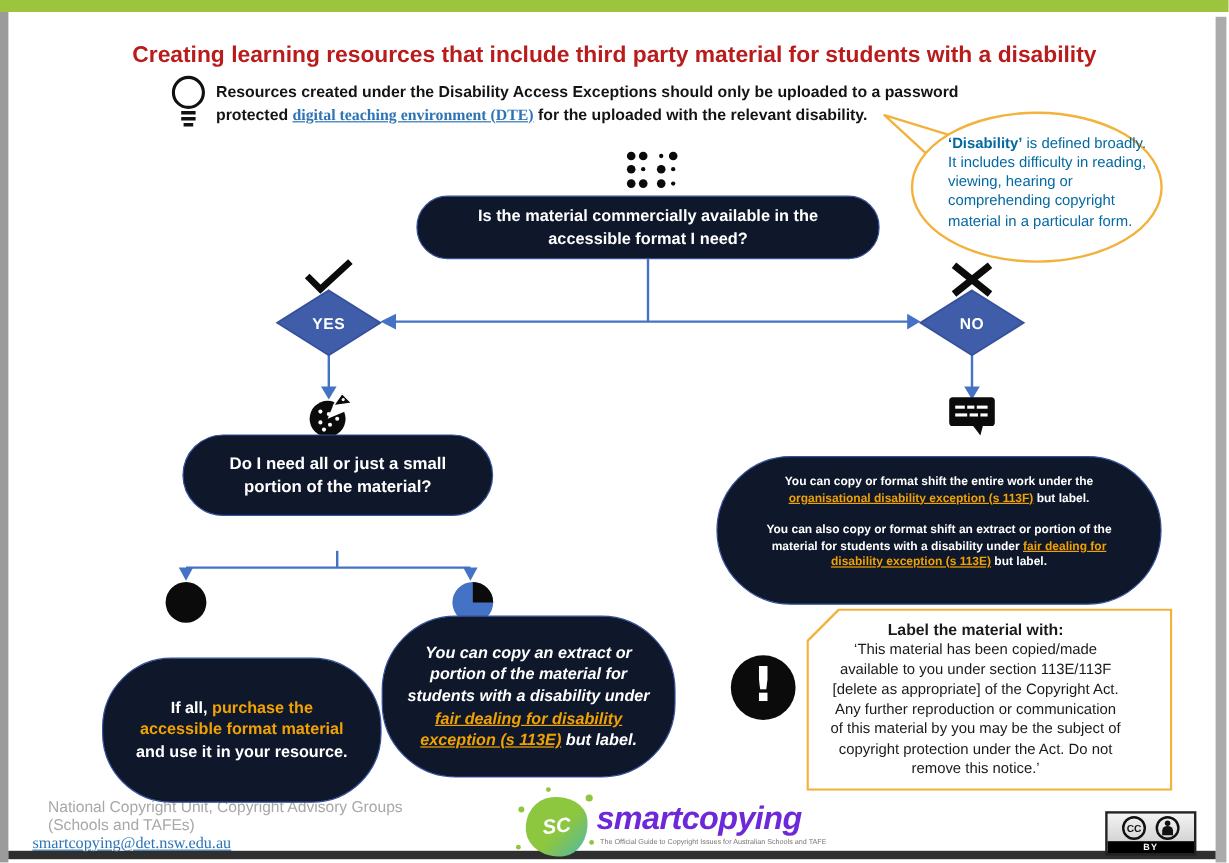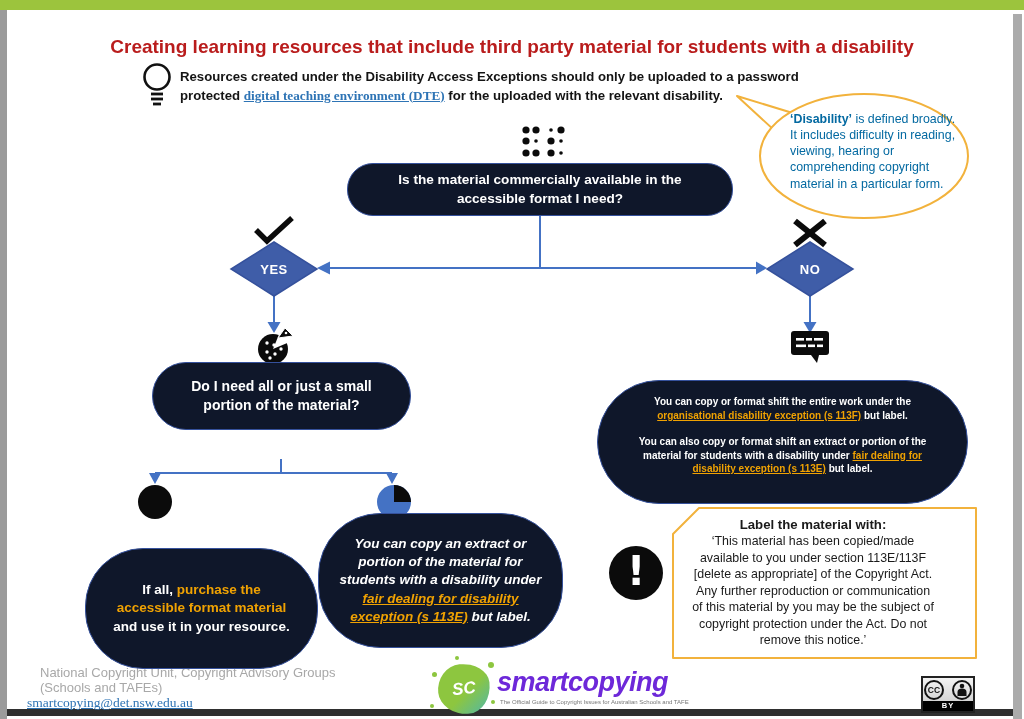"CC" .cc-badge { width: 54px -> 76px }
